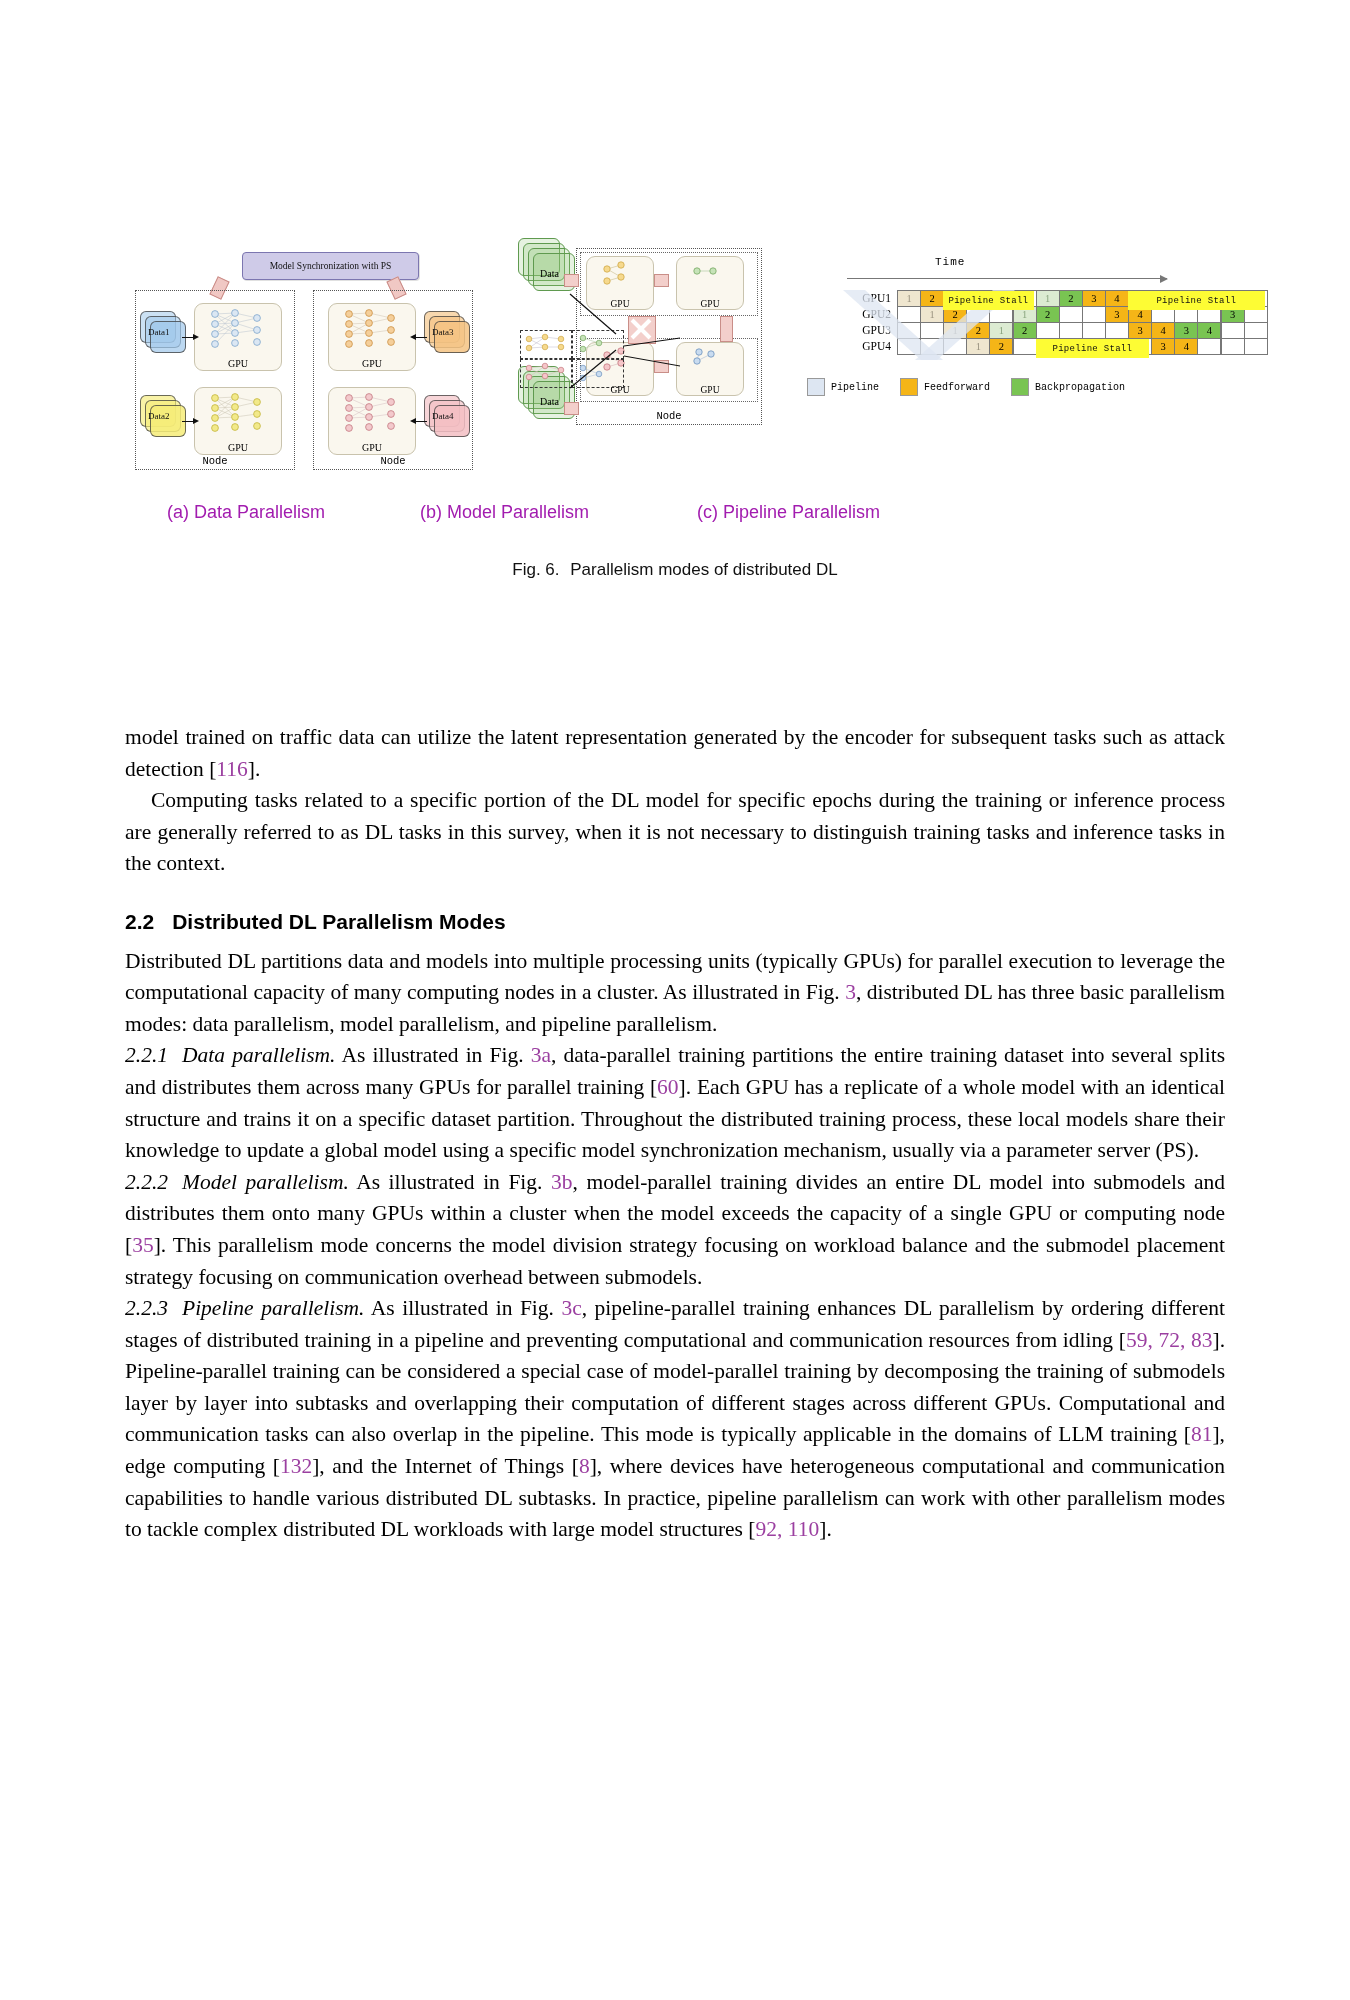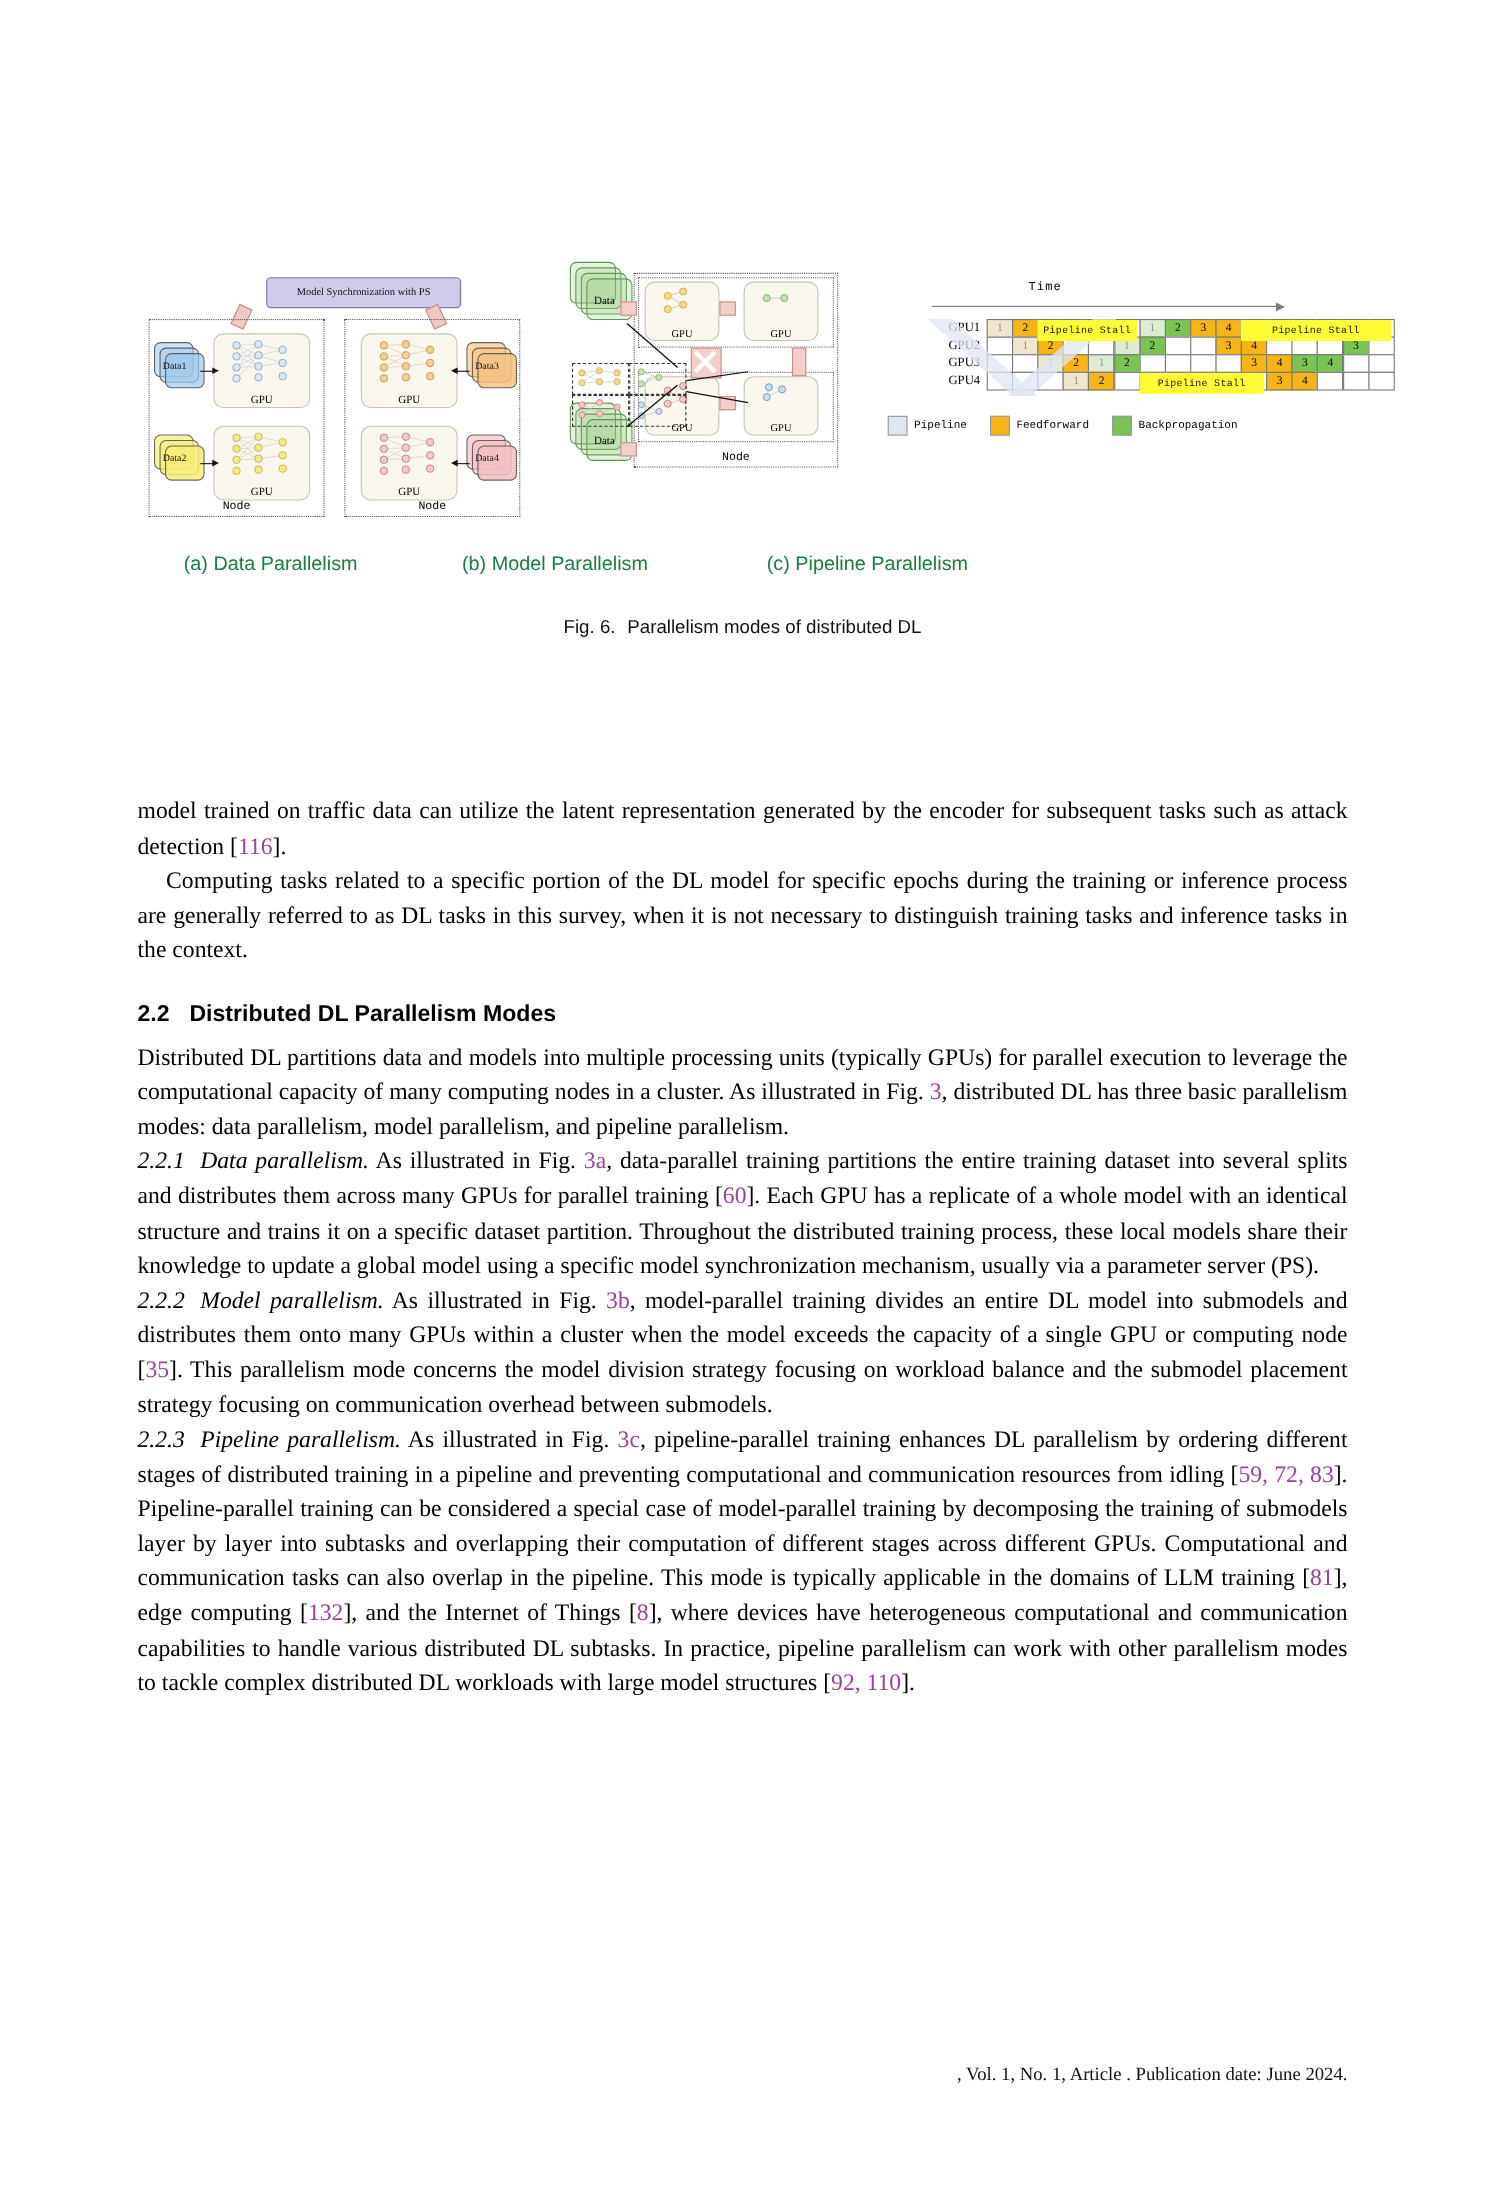"(a) Data Parallelism" .pcap { color: #15803d -> #a21caf }
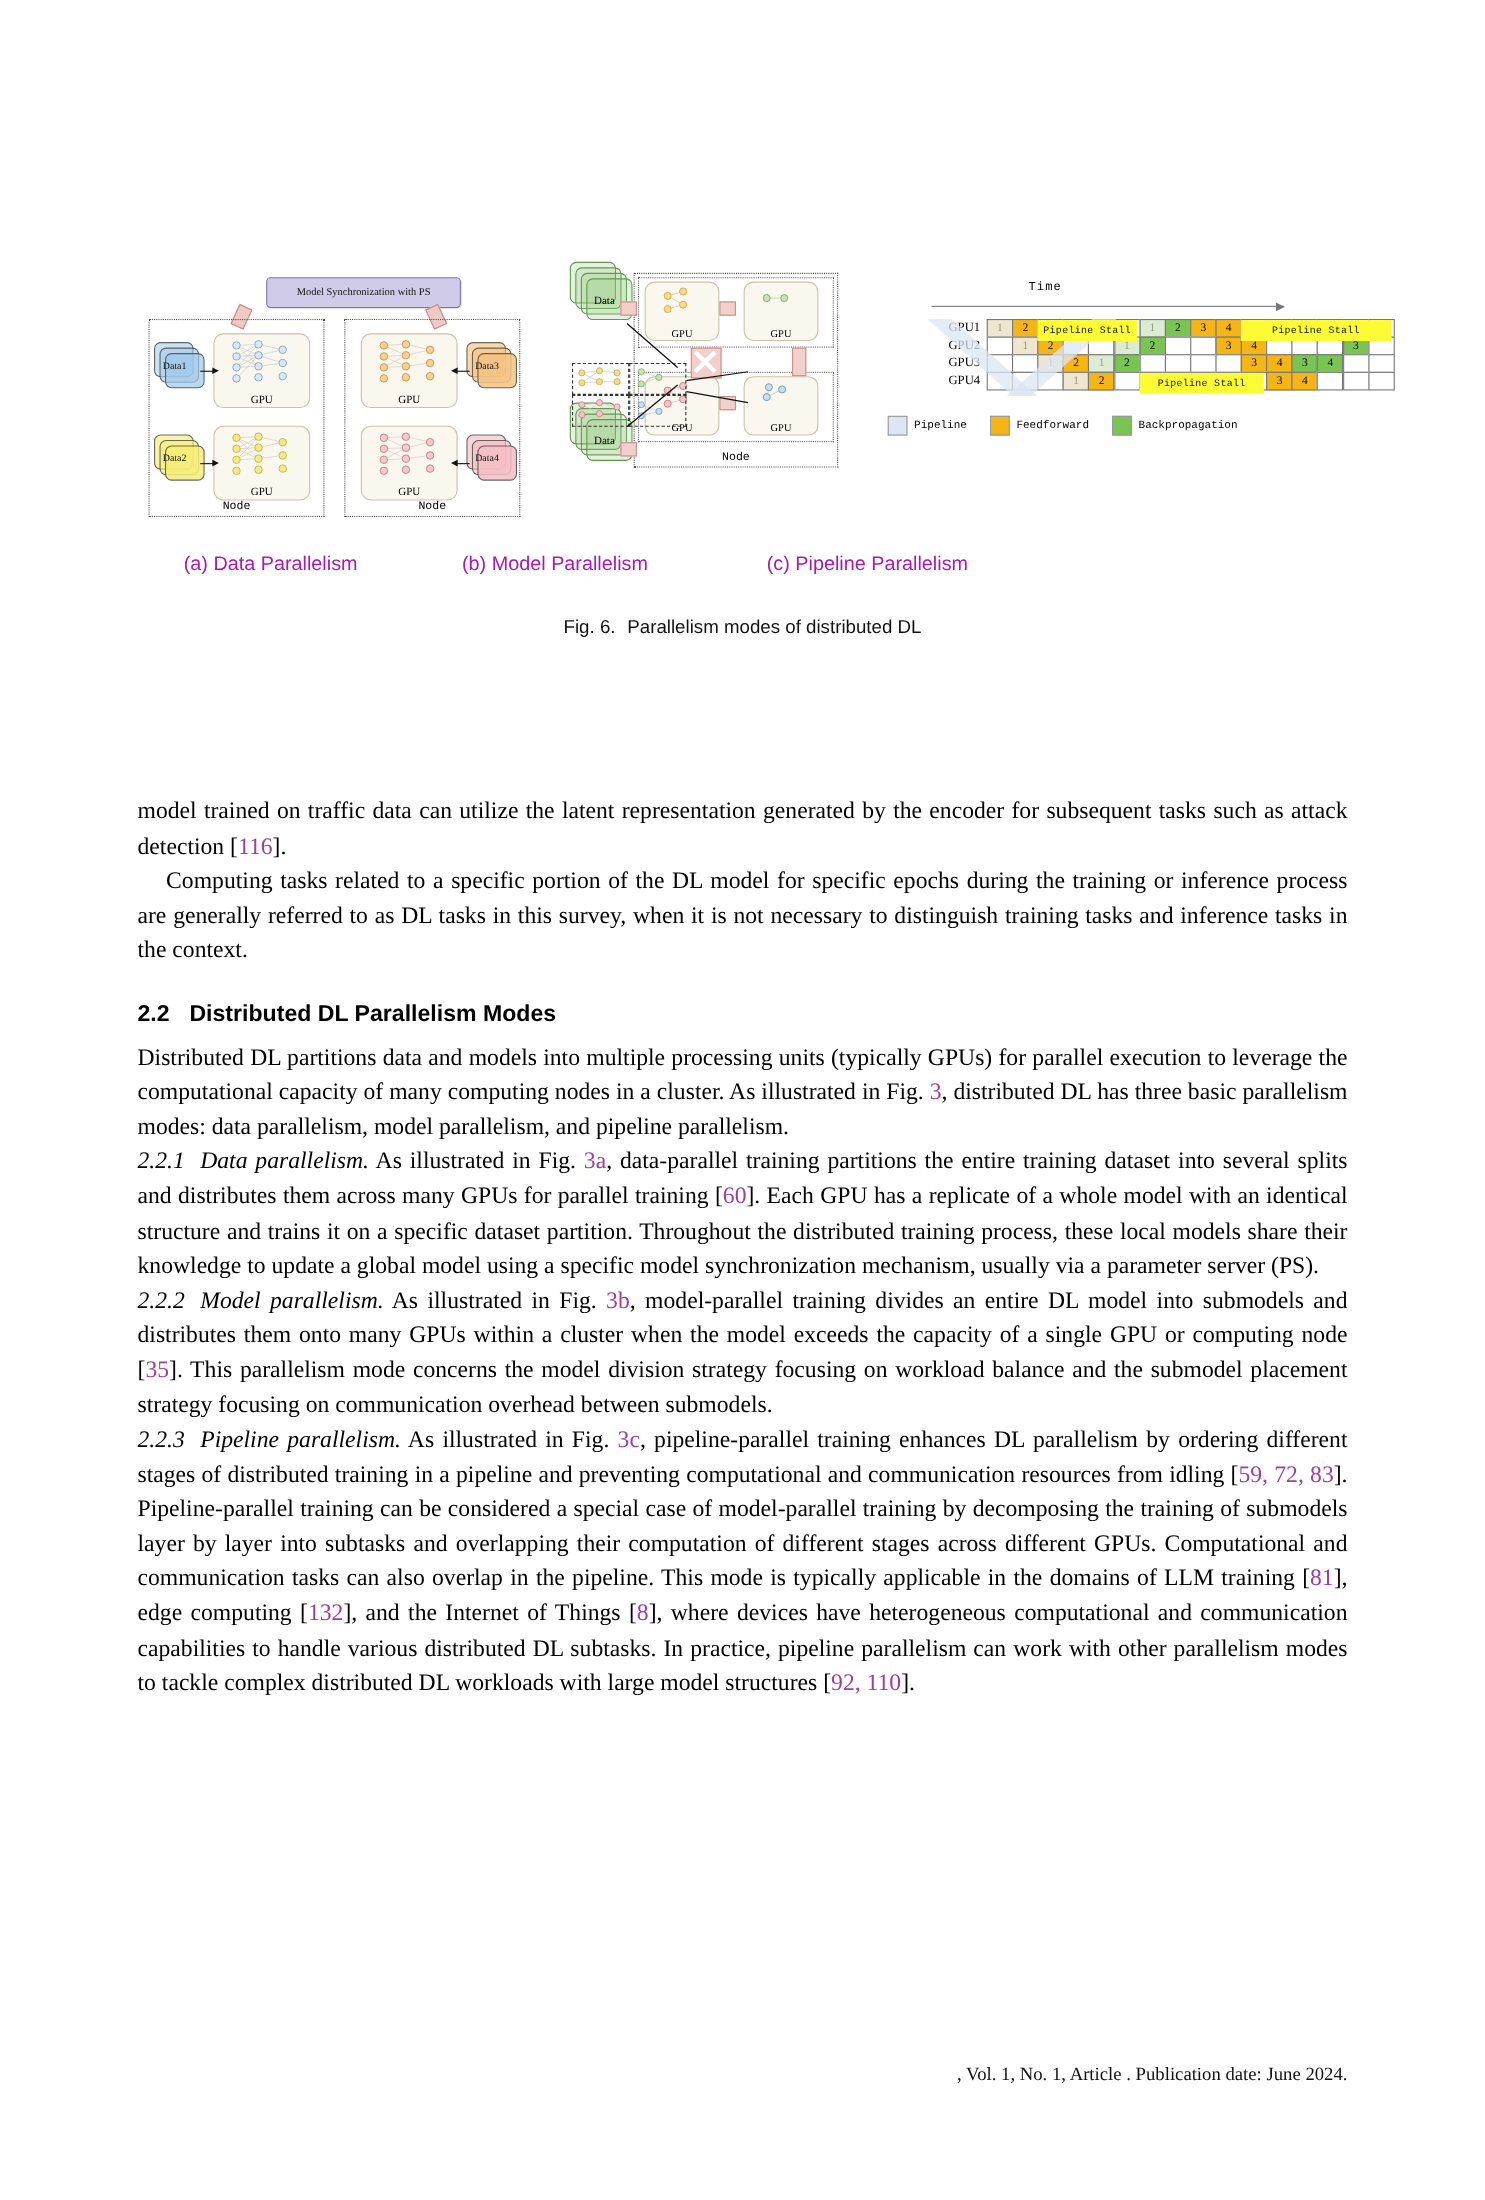", Vol. 1, No. 1," div.footer { html: <div>, Vol. 1, No. 1, Article . Publication date: June 2024.</div> -> none }
